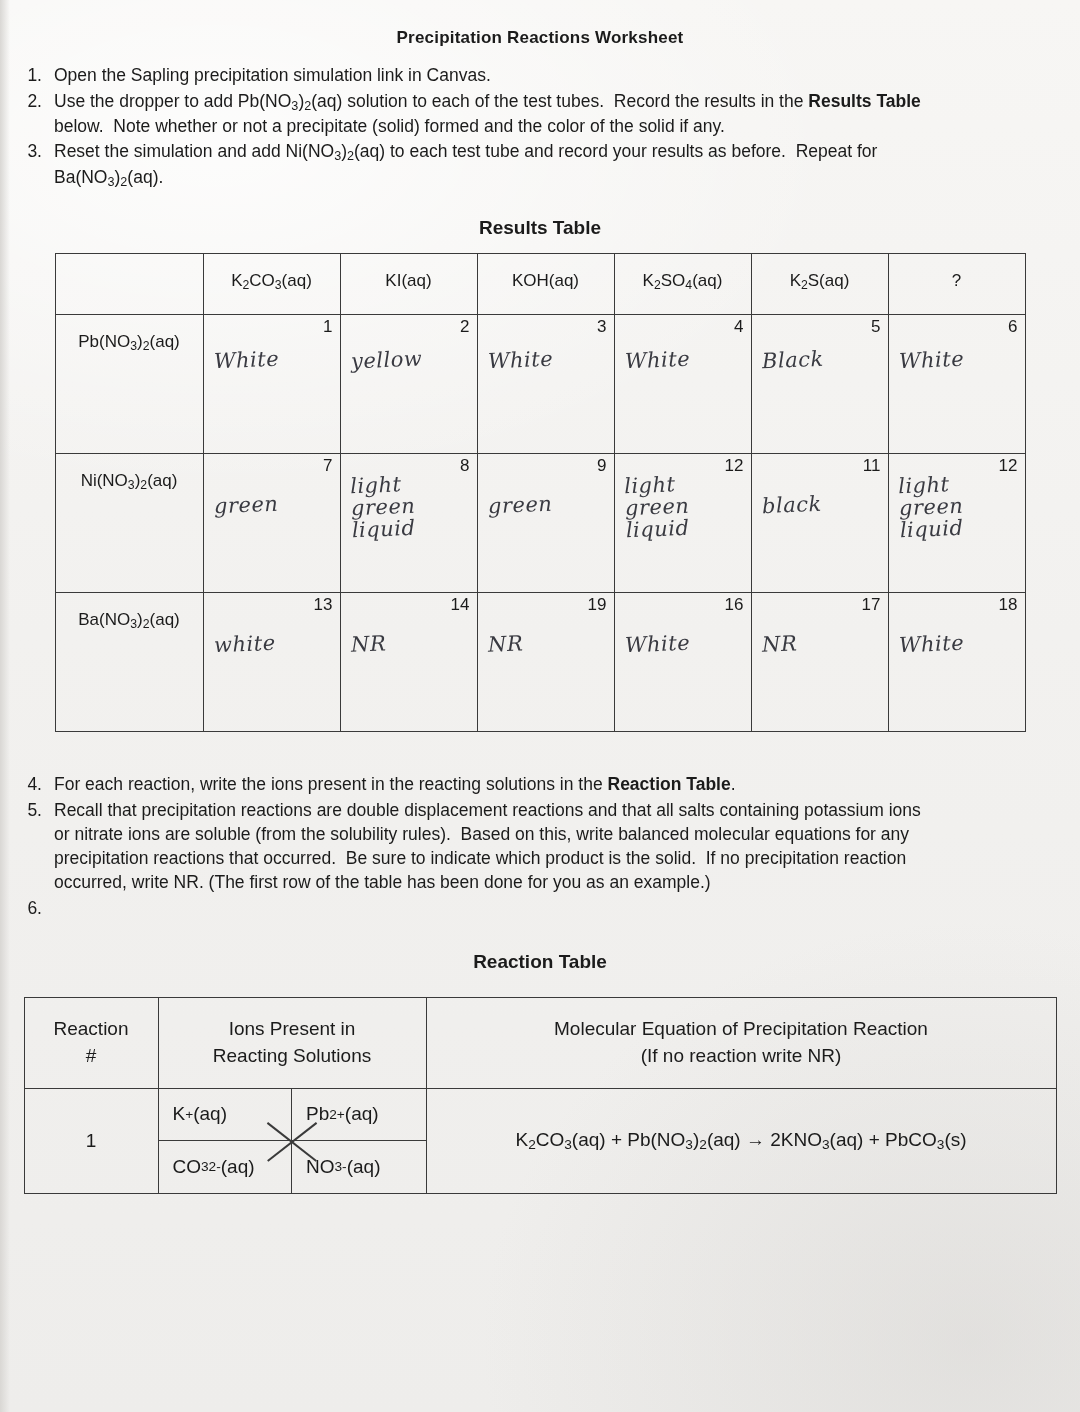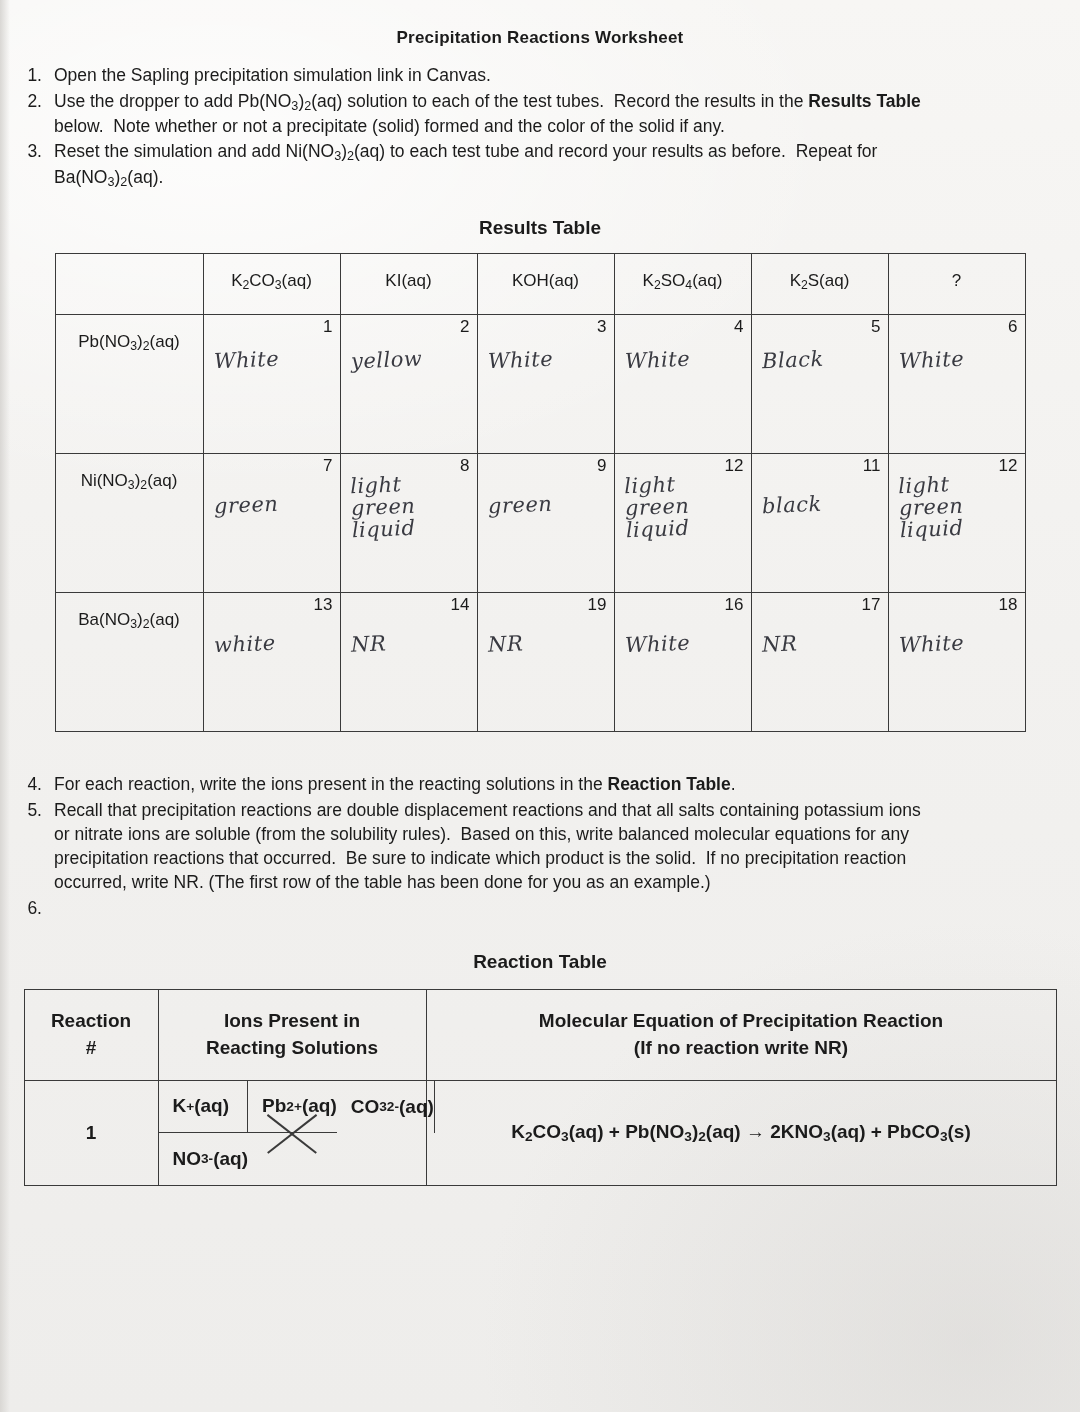"Reaction" table.reaction { font-weight: bold -> none; margin: 16px auto 0 auto -> 24px auto 0 auto }
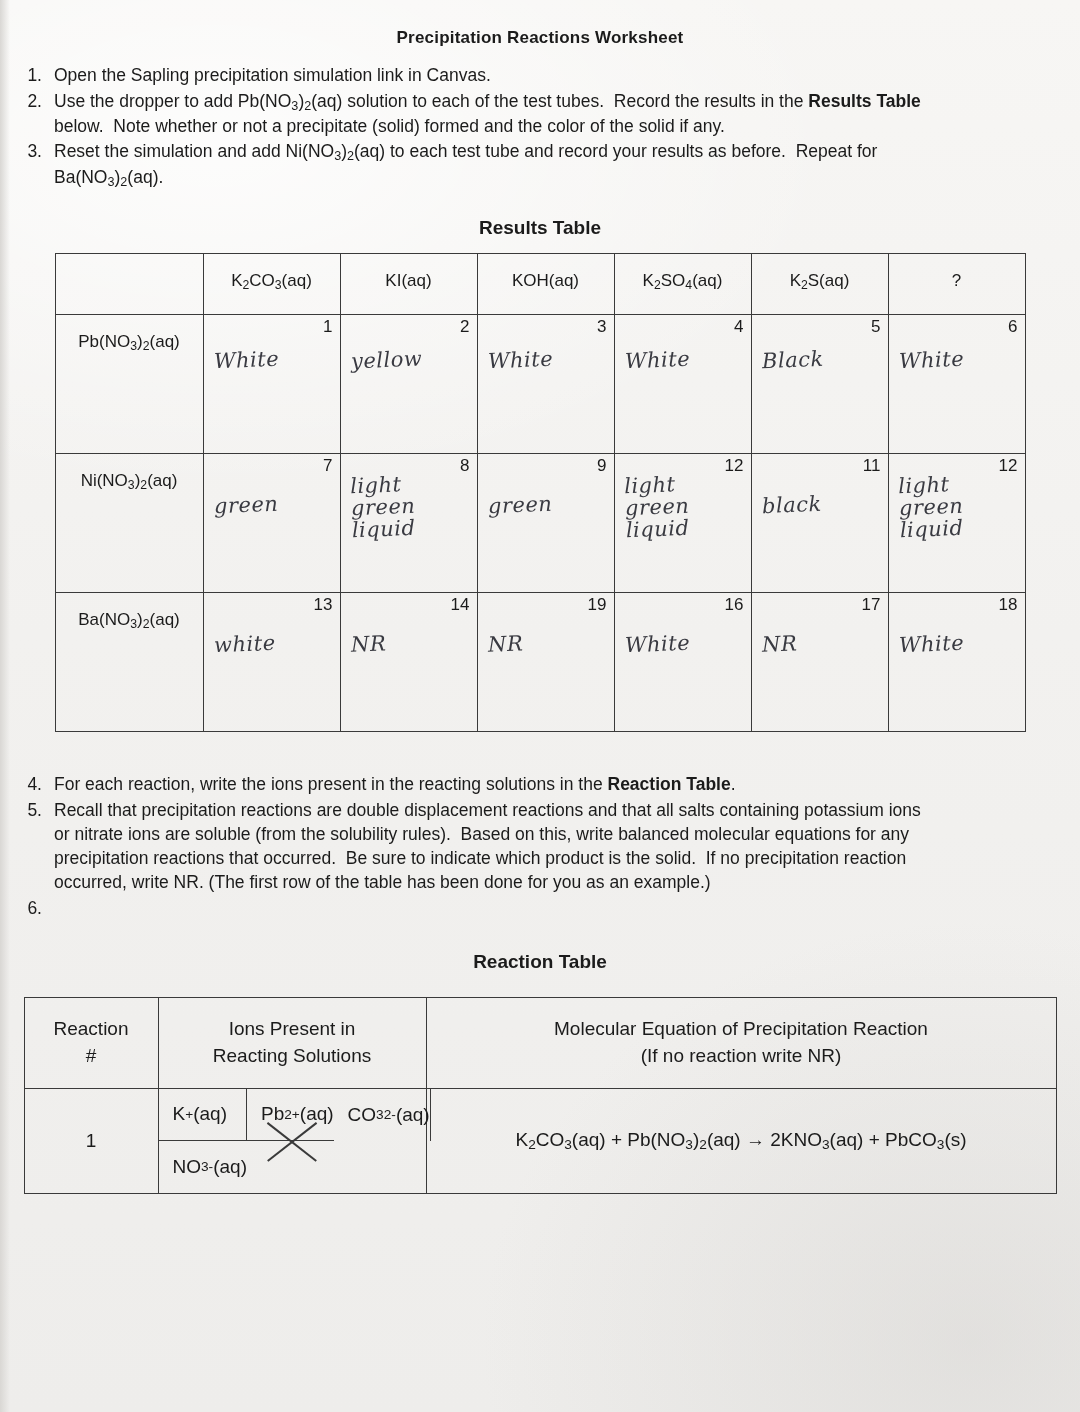"K (aq)" .ions-grid { grid-template-columns: 1fr 1fr 1fr -> 1fr 1fr }
